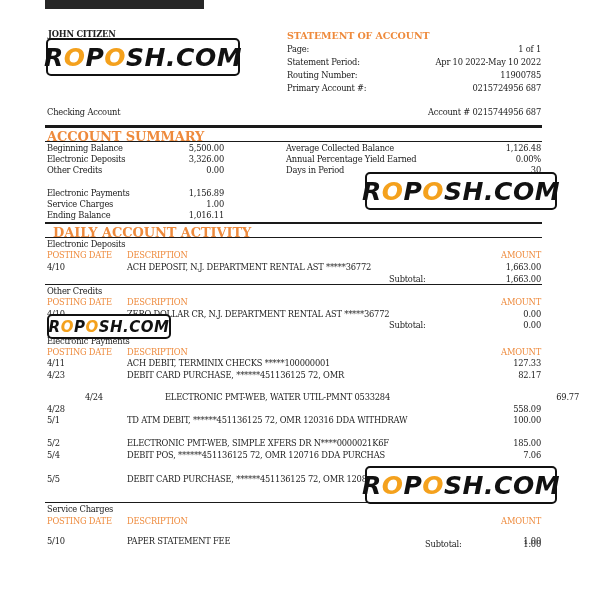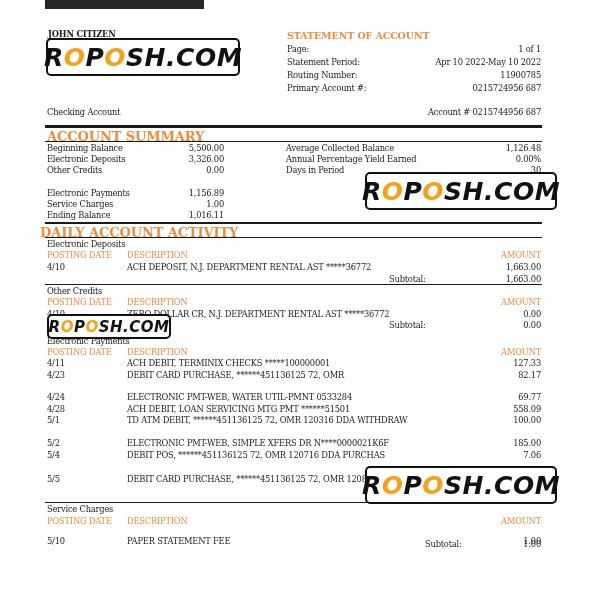"DAILY ACCOUNT ACTIVITY" div.abs { left: 40px -> 53px }
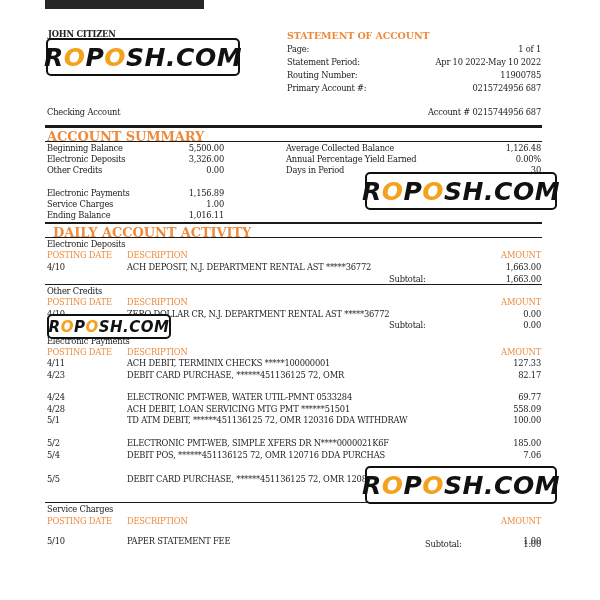"4/24" div.row { margin-left: none -> 38px }
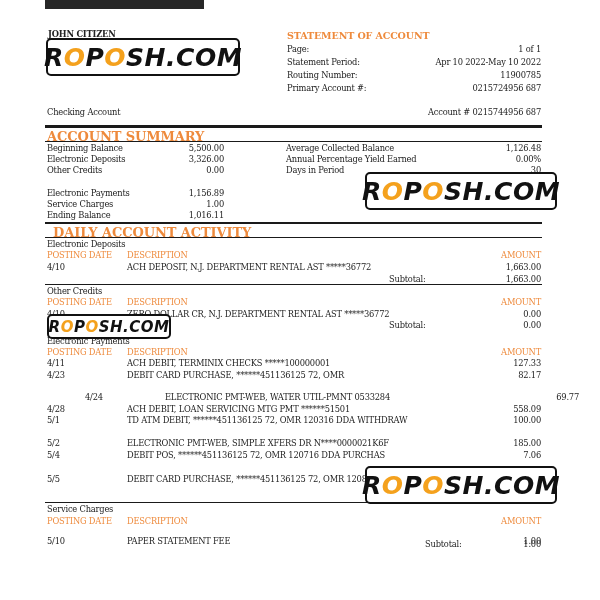"ACH DEBIT, LOAN SERVICING MTG" span.desc { html: <span>ACH DEBIT, LOAN SERVICING MTG PMT ******51501</span> -> none }
